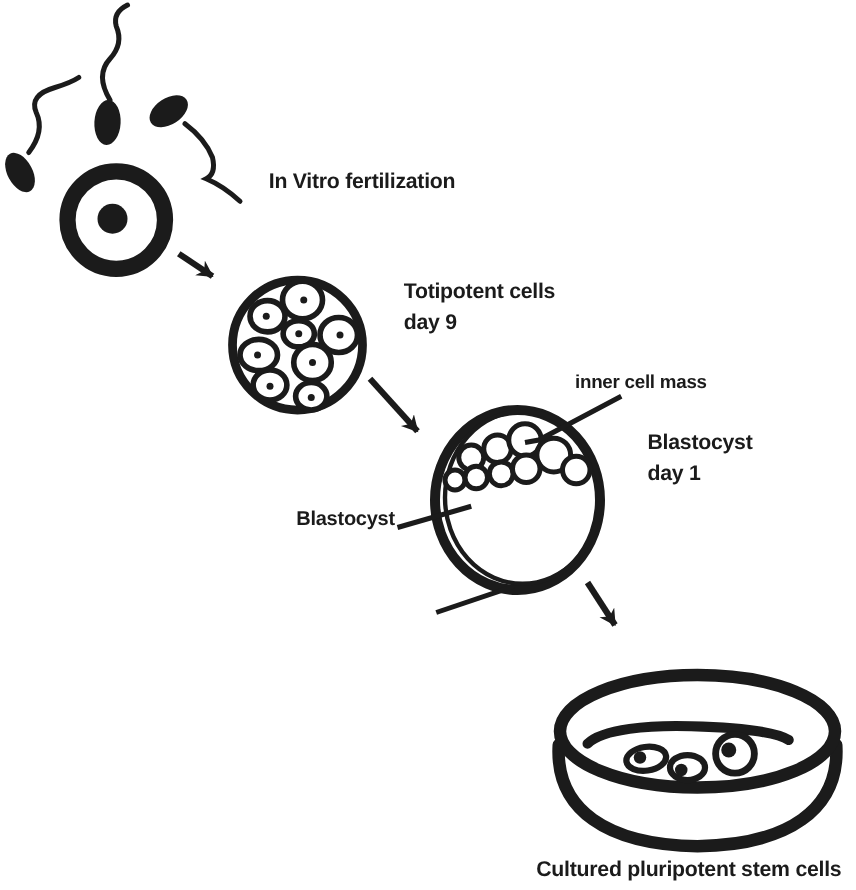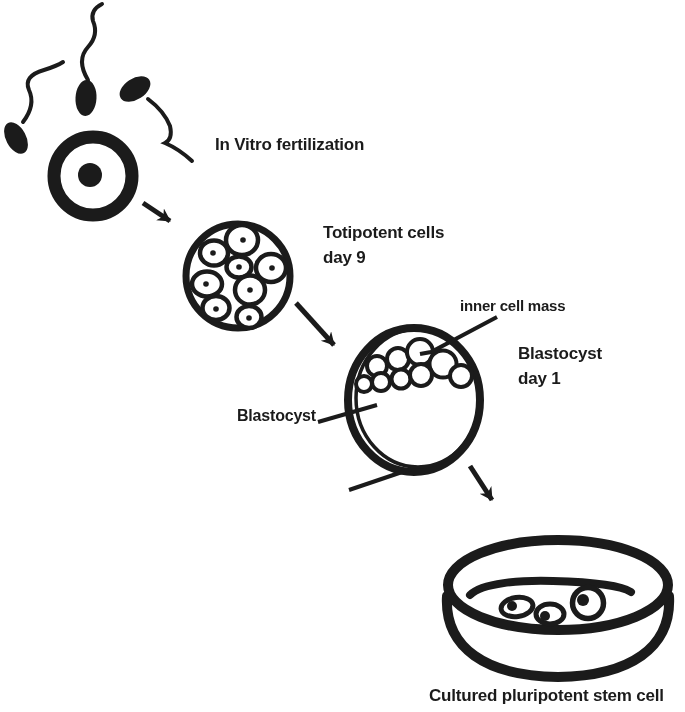"Cultured pluripotent stem cell" div.label { text: cell -> cells }
